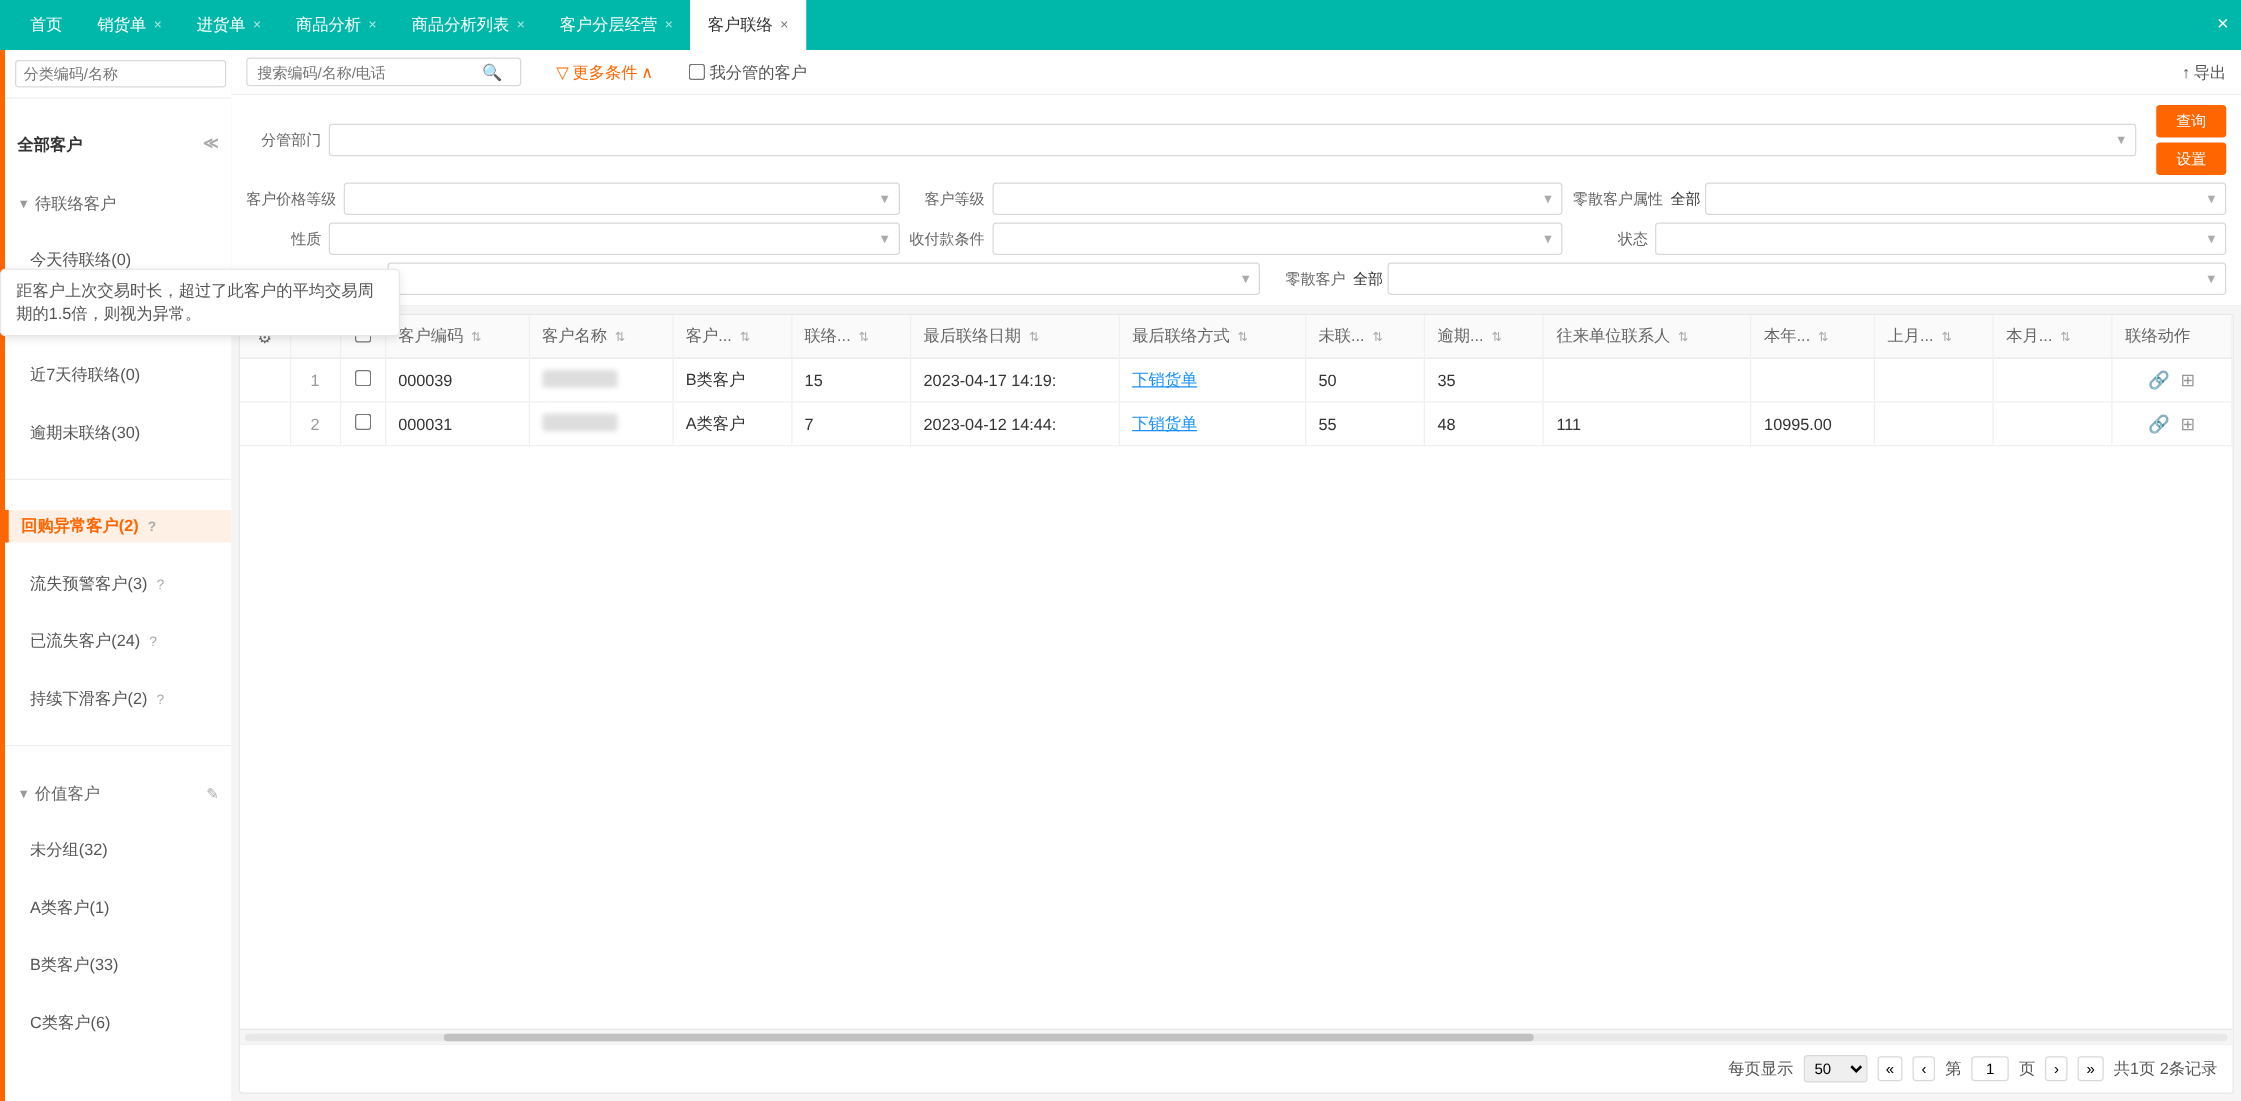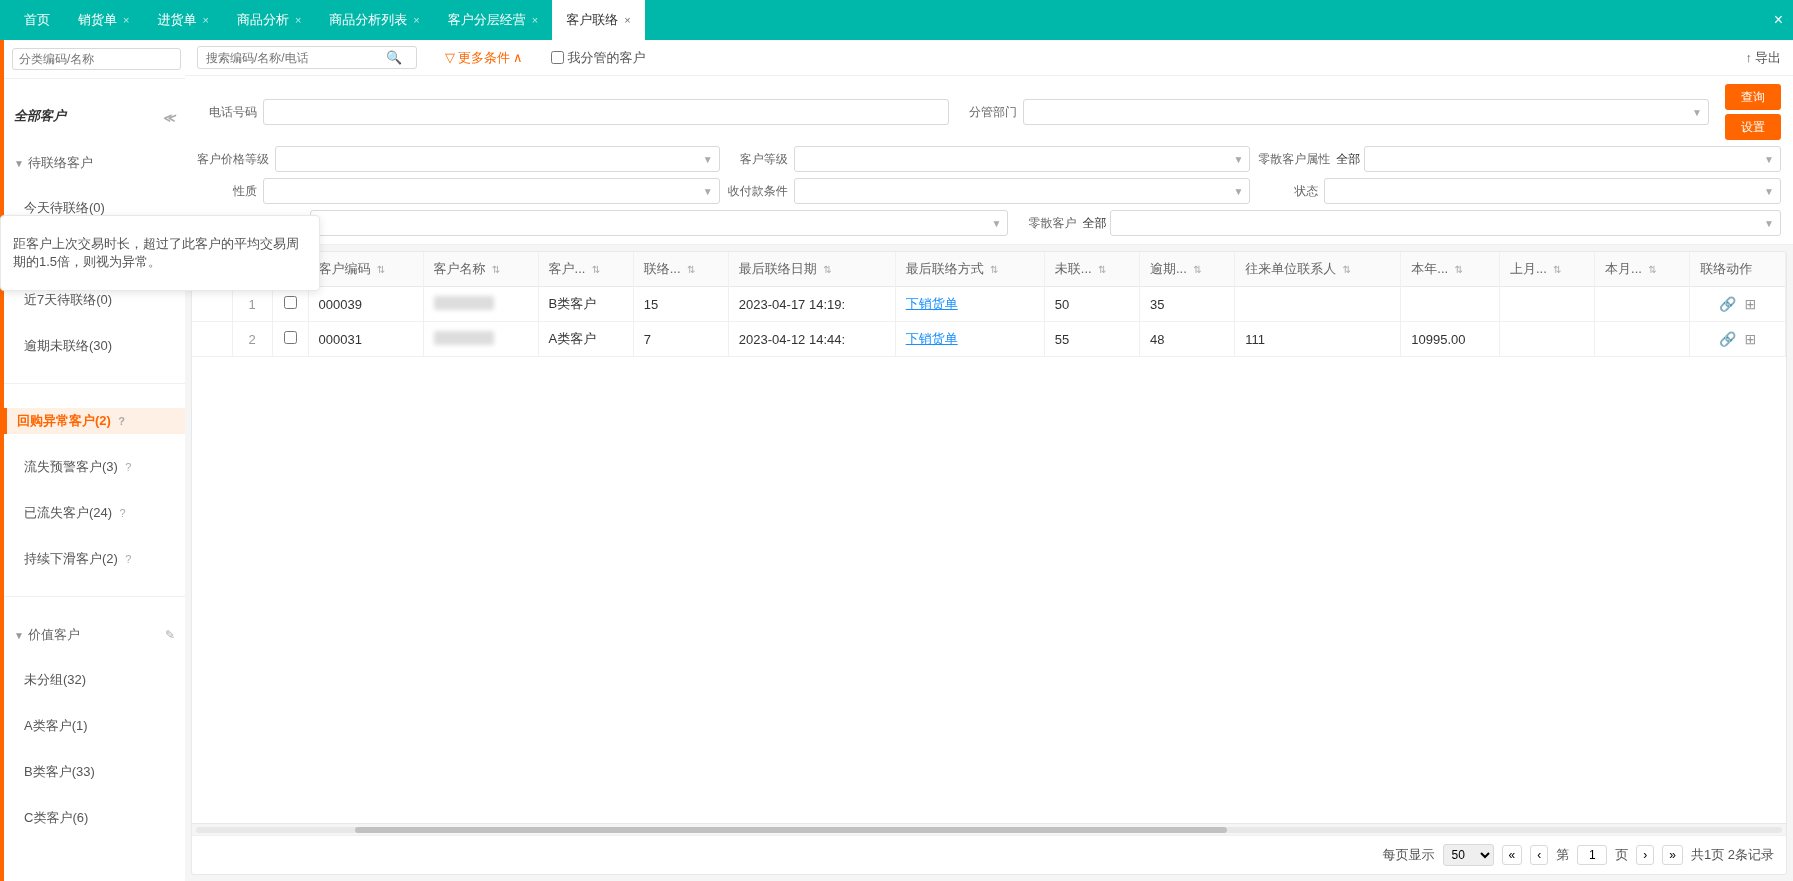"全部客户" .sidebar-section { align-items: flex-end -> flex-start; font-style: italic -> none }
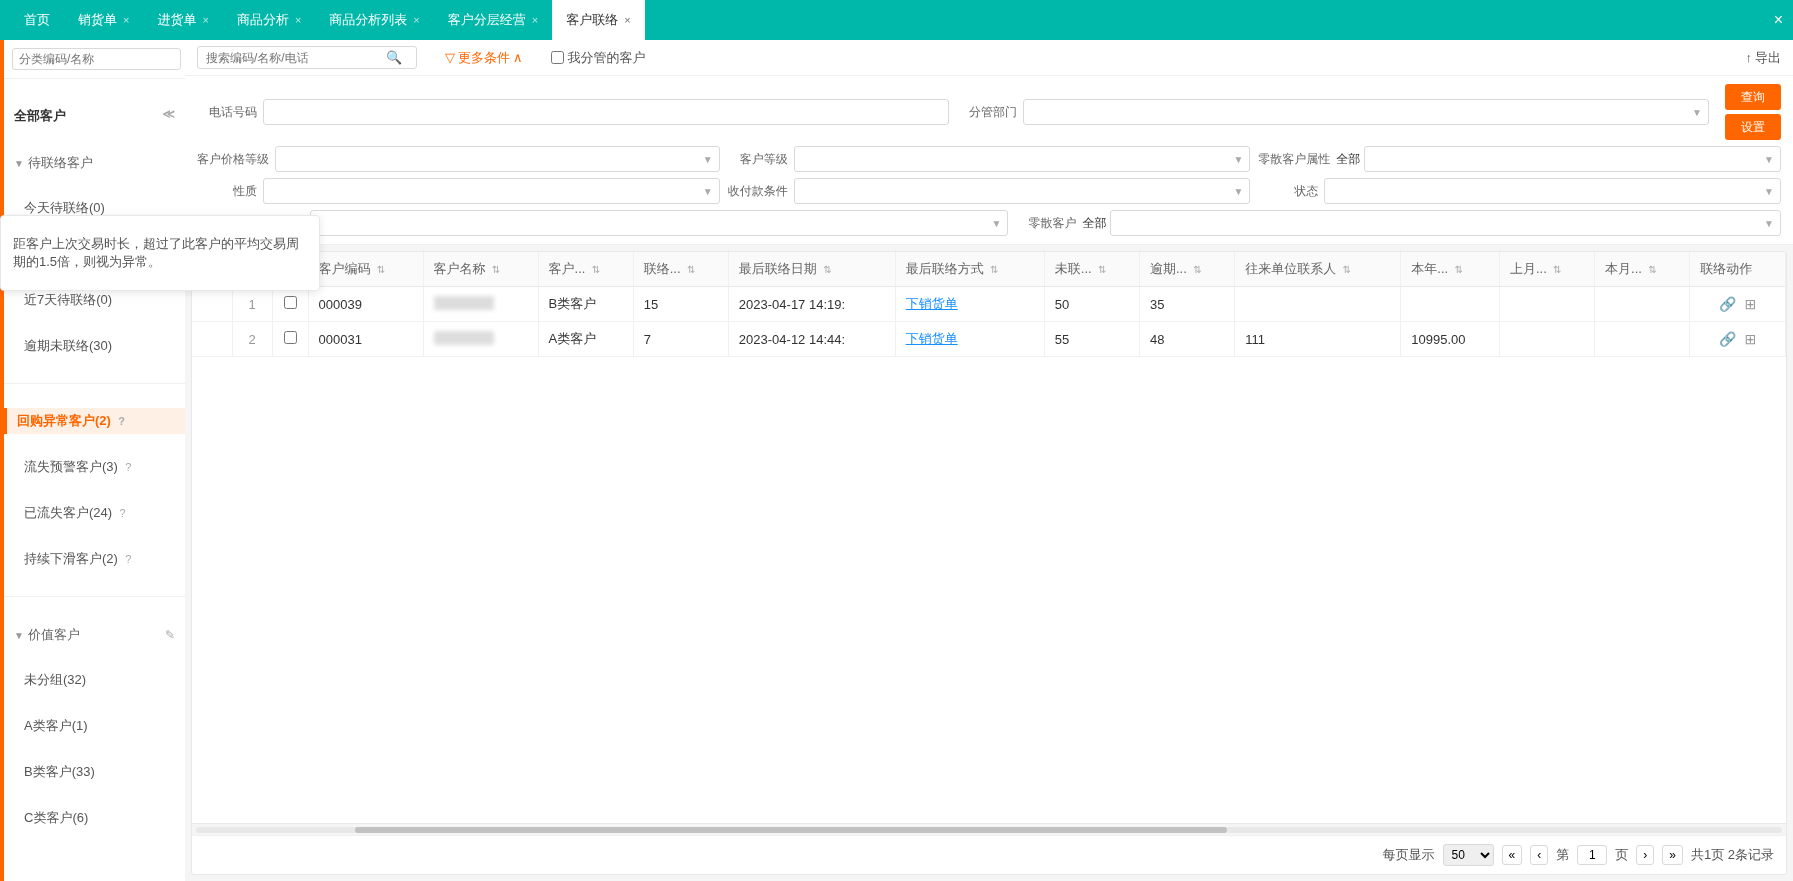"电话号码" div.filter-field { html: <div> <span>电话号码</span> <input> </div> -> none }
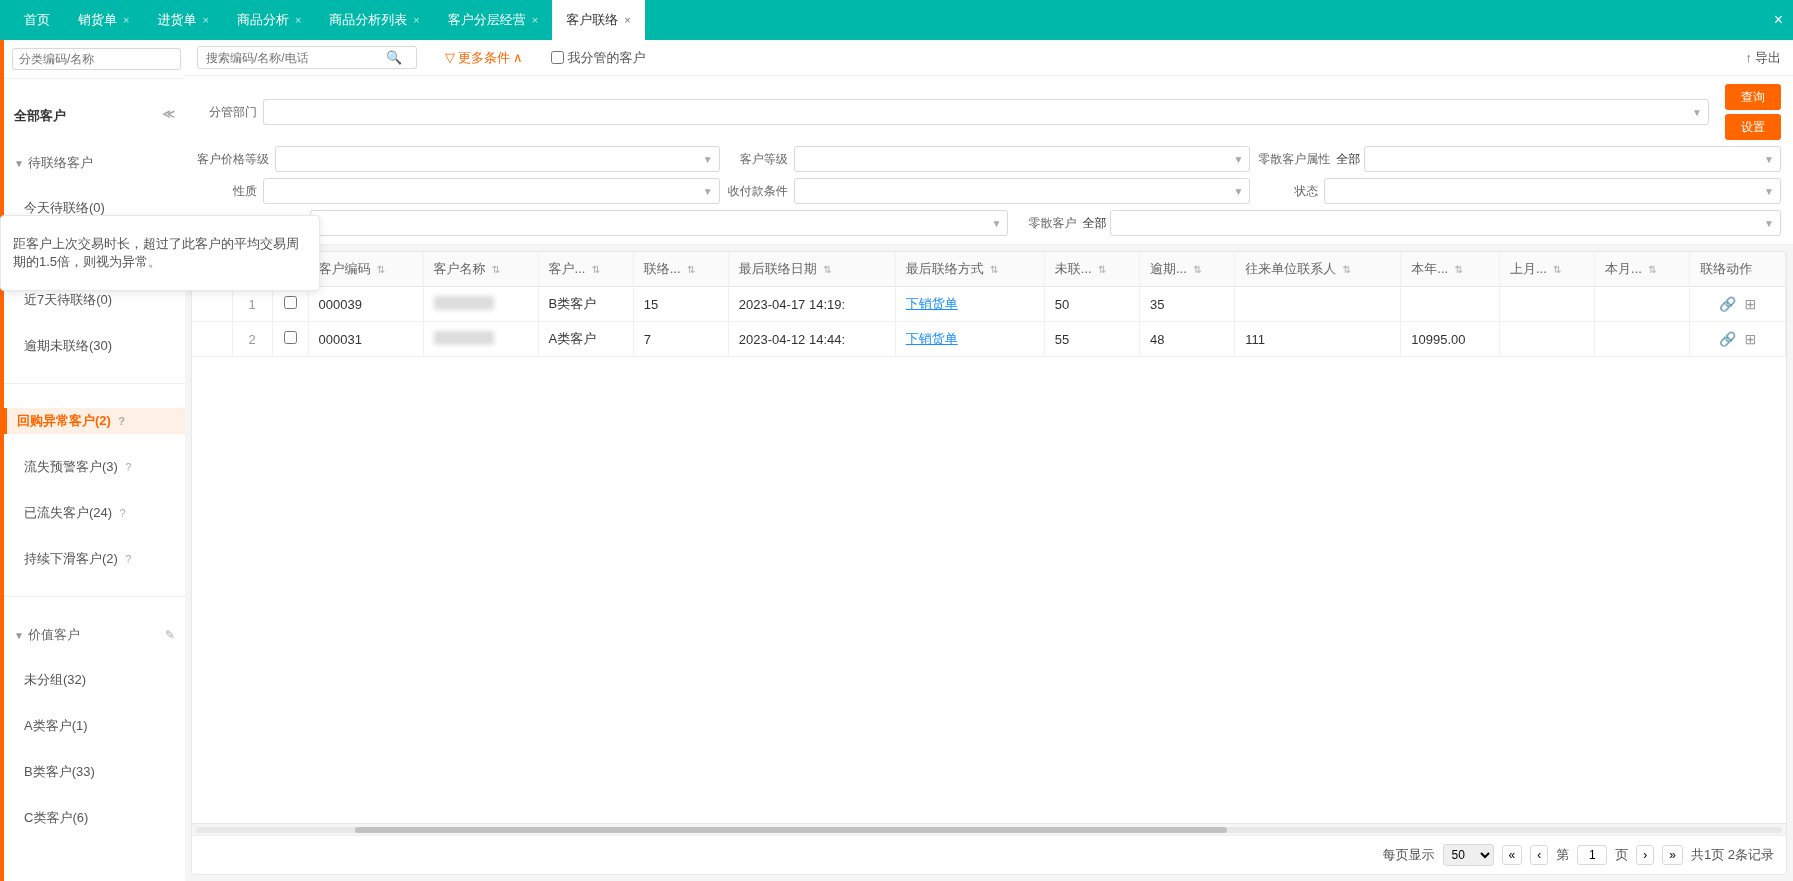"距客户上次交易时长，超过了此客户的平均交易周期的1.5倍，则视为异常。" .tooltip-box { padding: 19px 12px -> 8px 12px }
